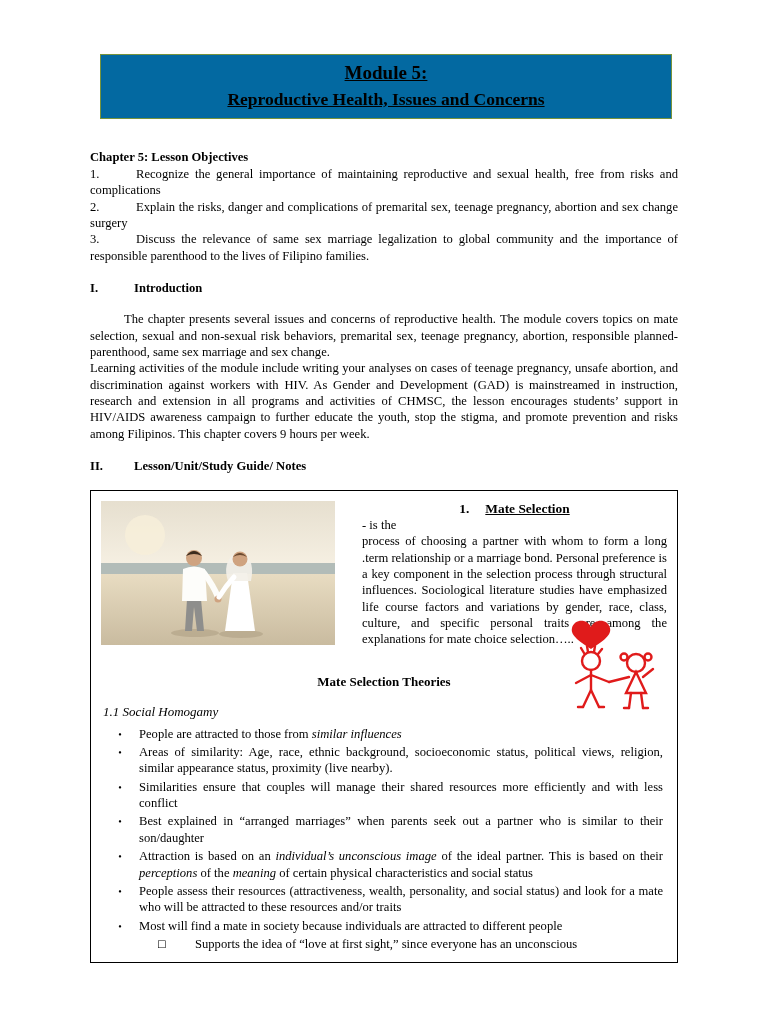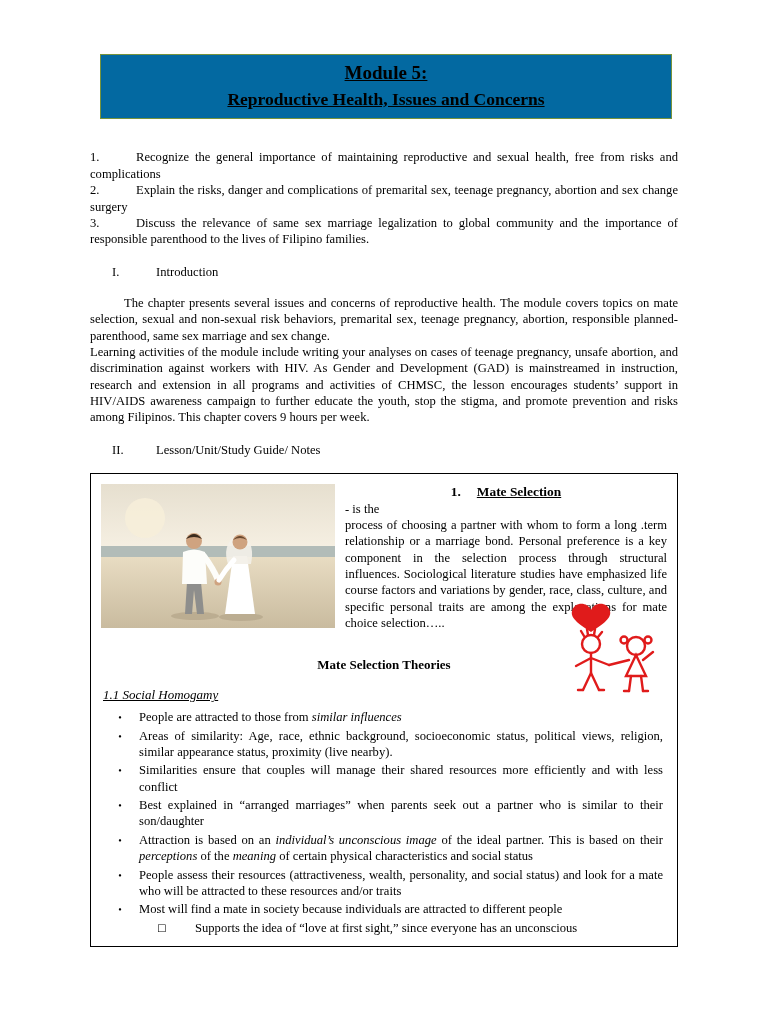"Chapter 5: Lesson Objectives" p.bold { html: none -> <p>Chapter 5: Lesson Objectives</p> }
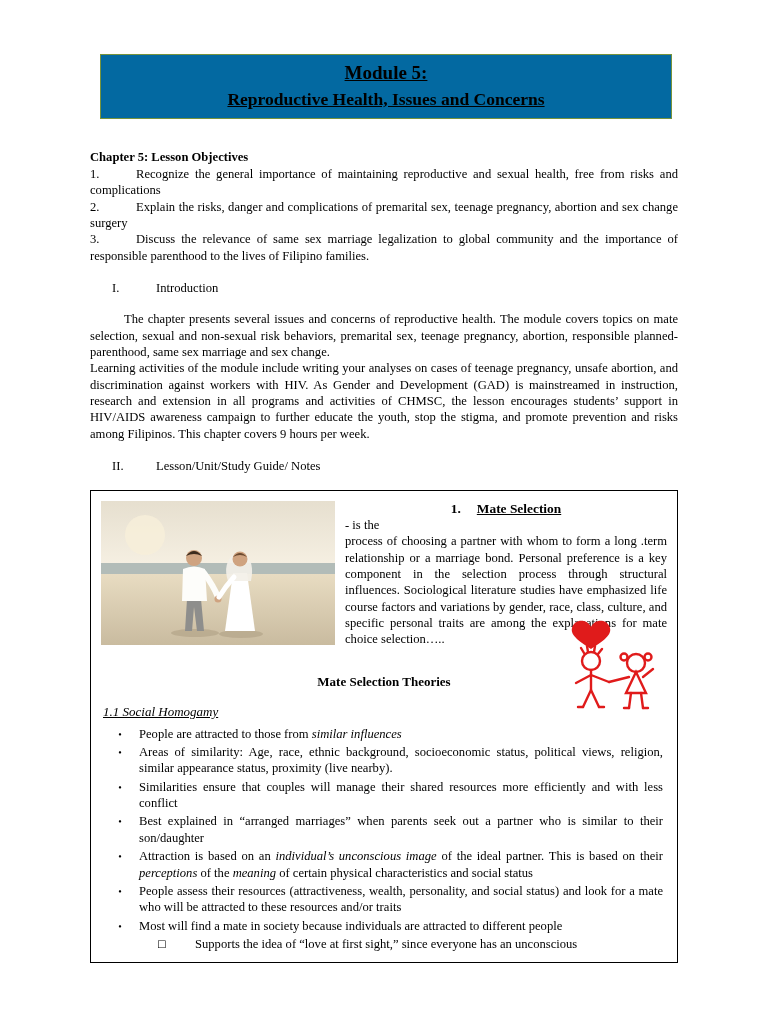"I. Introduction" .sec { font-weight: normal -> bold; margin-left: 22px -> none }
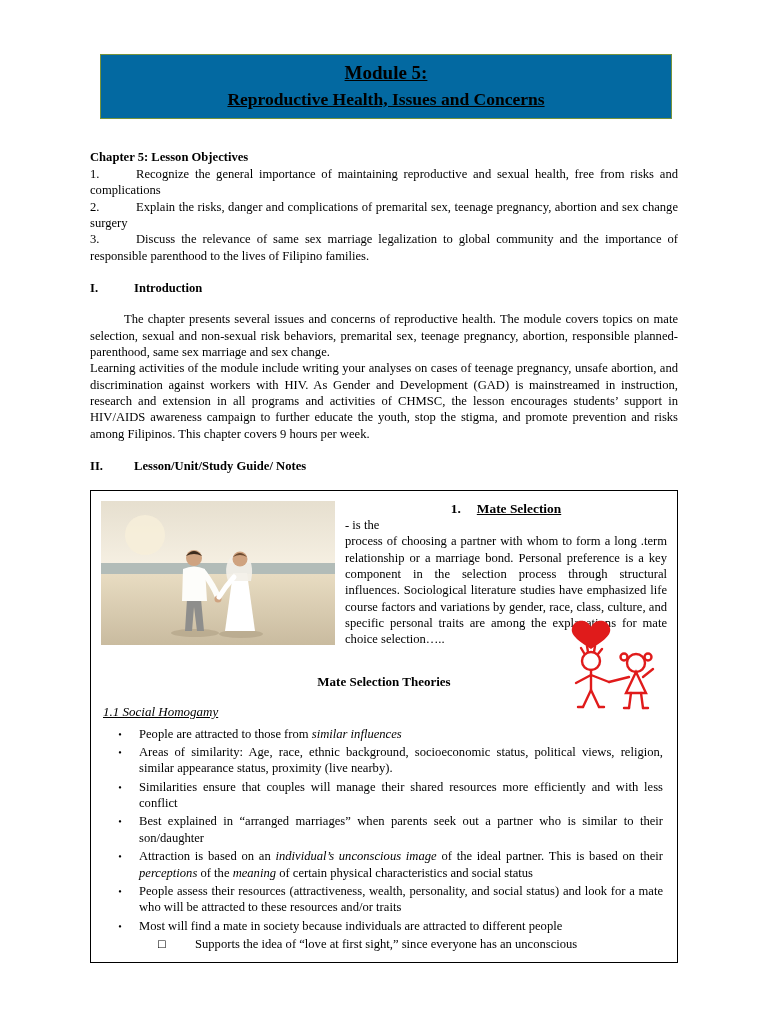"1. Mate Selection" .top { gap: 10px -> 27px }
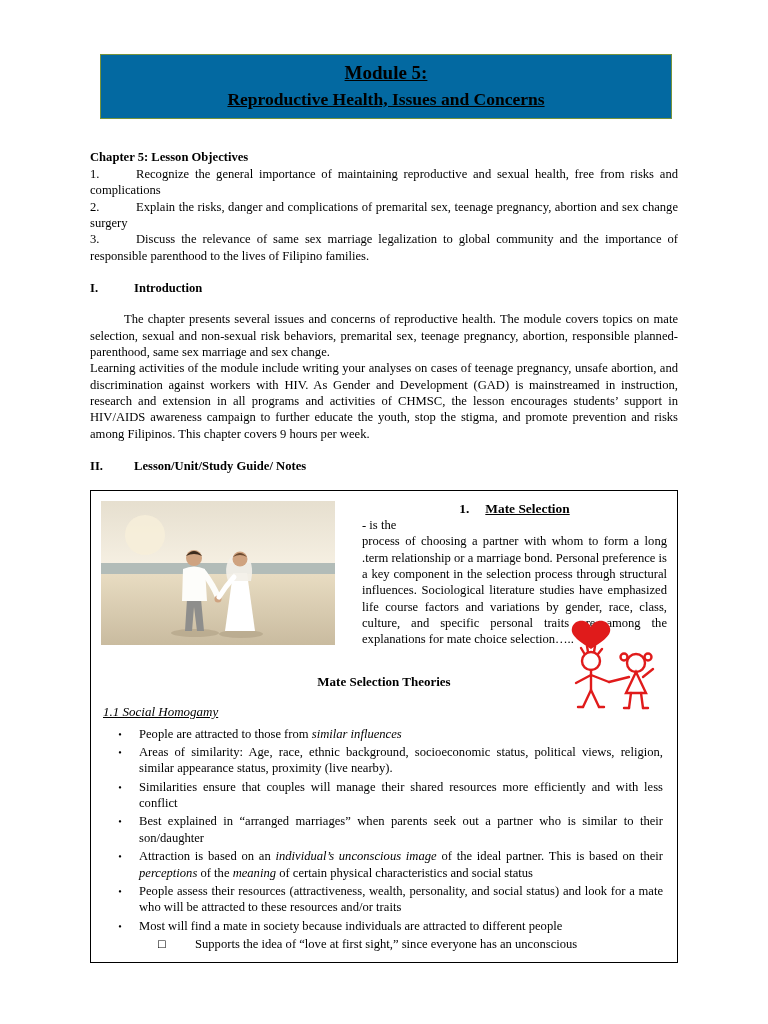"1.1 Social Homogamy" .thead { text-decoration: underline -> none }
